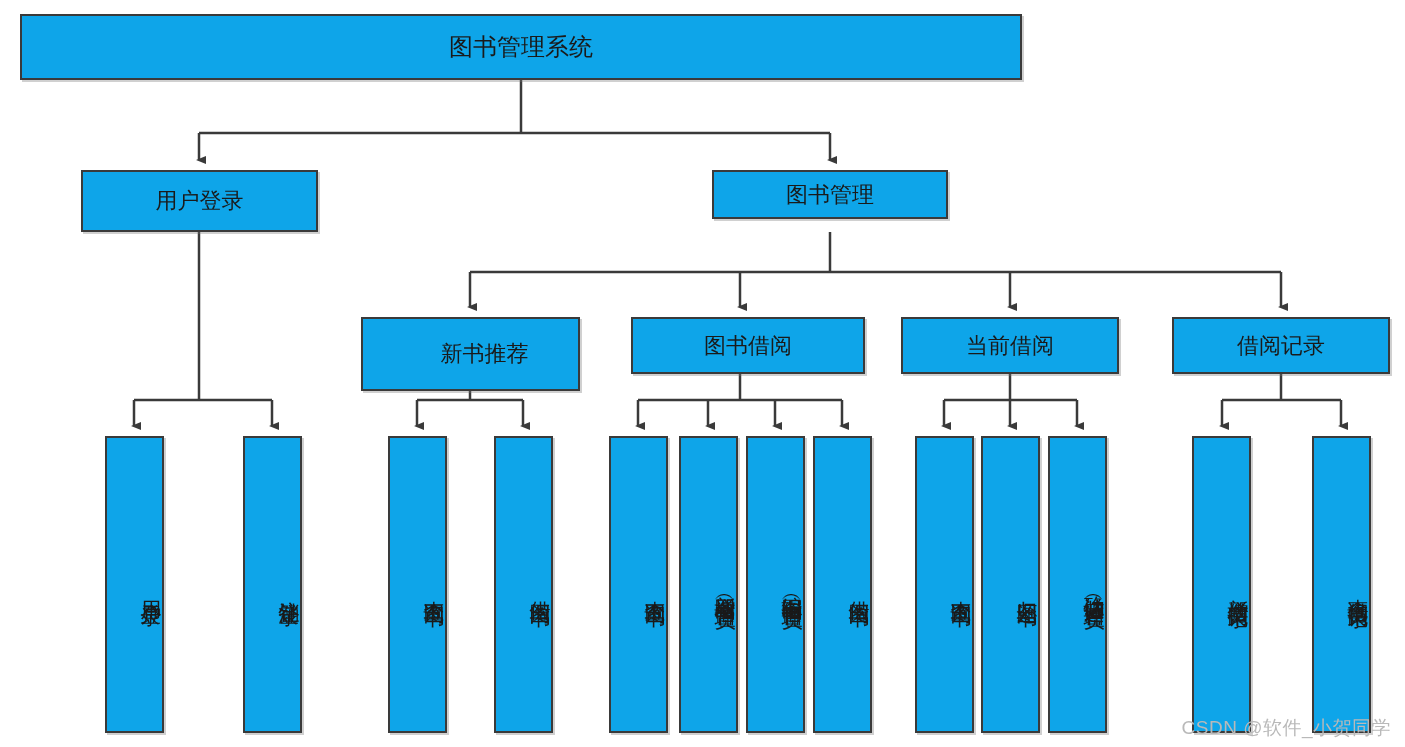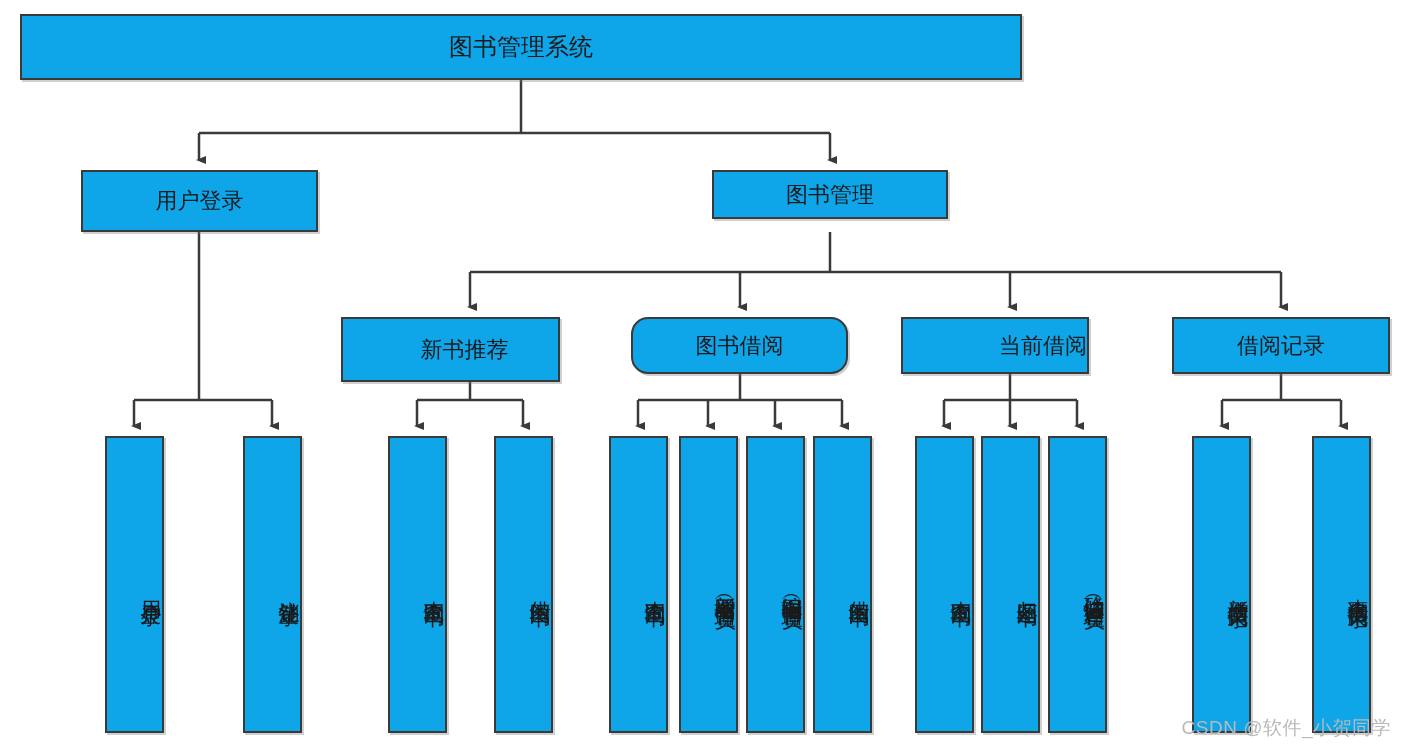"新书推荐" div.node { height: 65px -> 74px; left: 341px -> 361px }
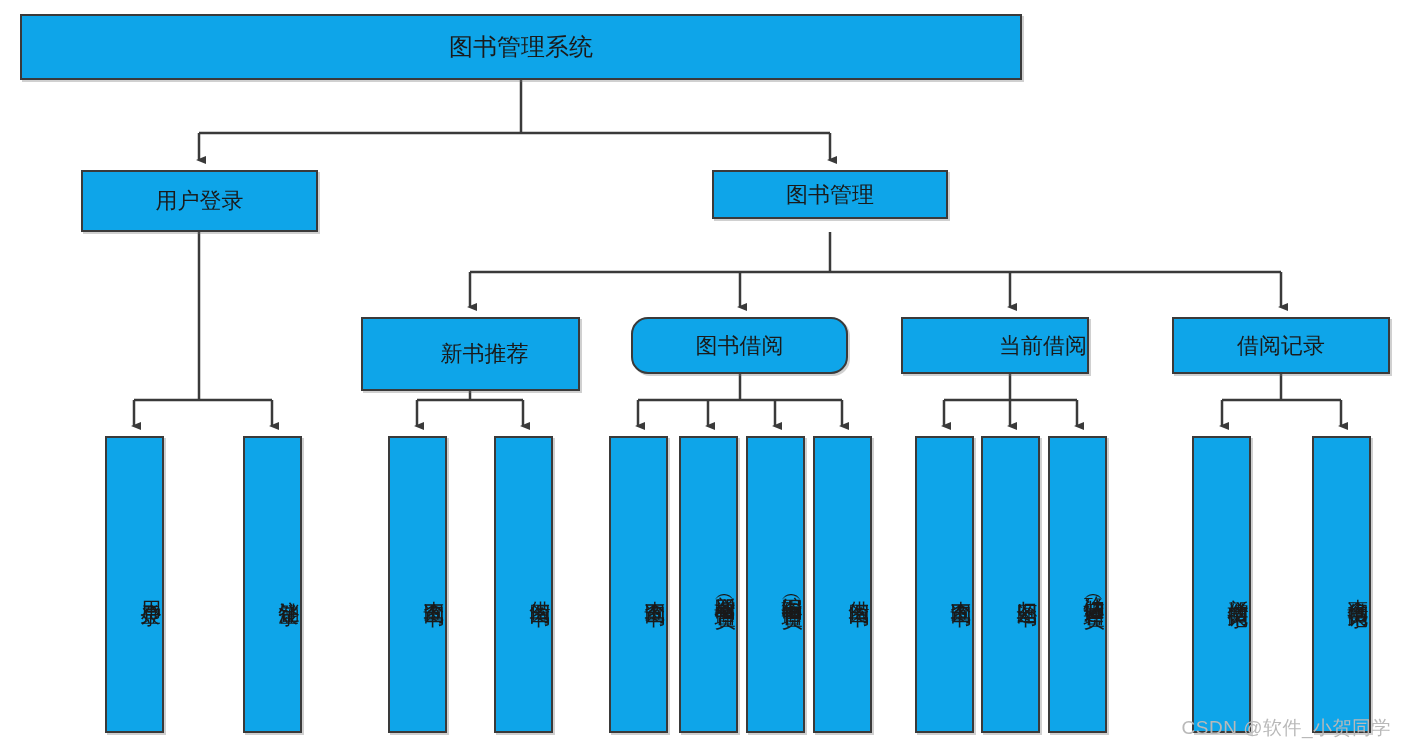"图书借阅" div.node { border-radius: 17px -> none; width: 217px -> 234px }
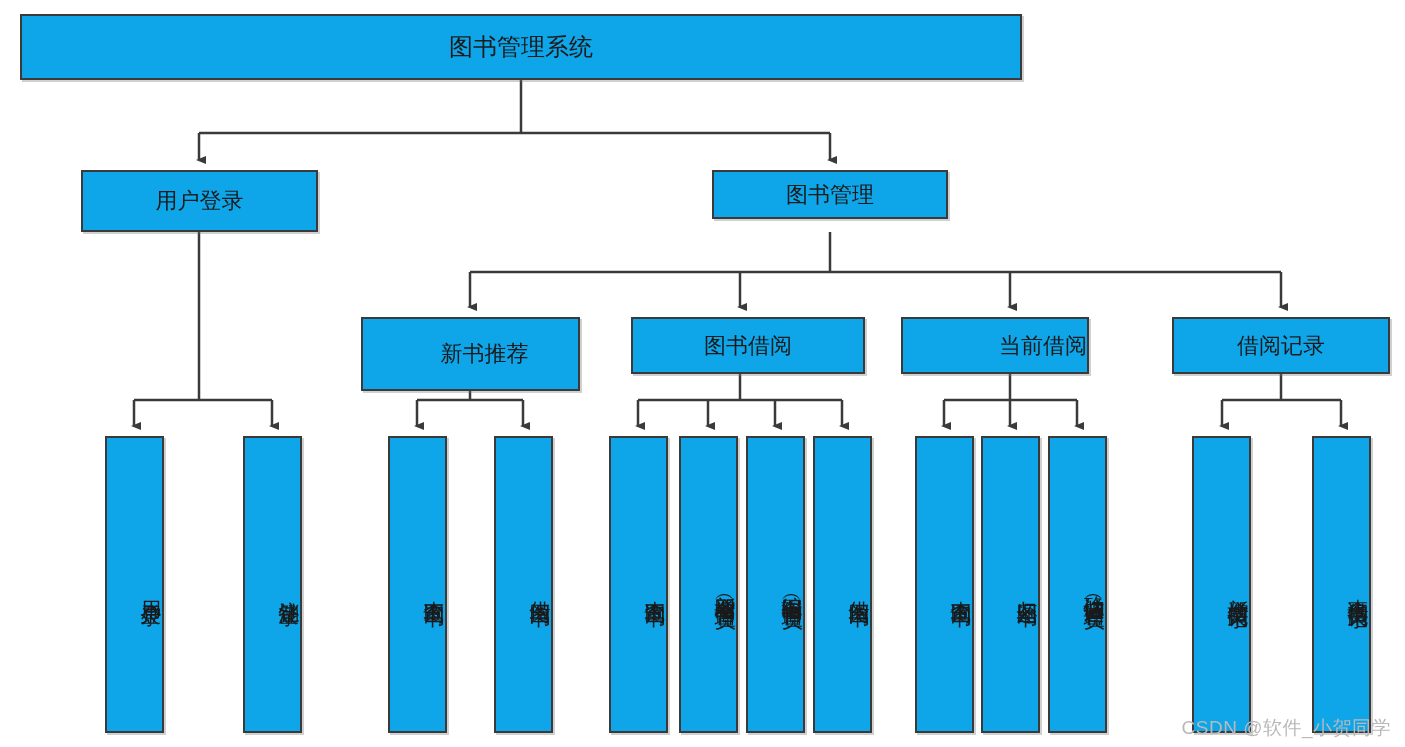"当前借阅" div.node { justify-content: flex-end -> none; width: 188px -> 218px }
